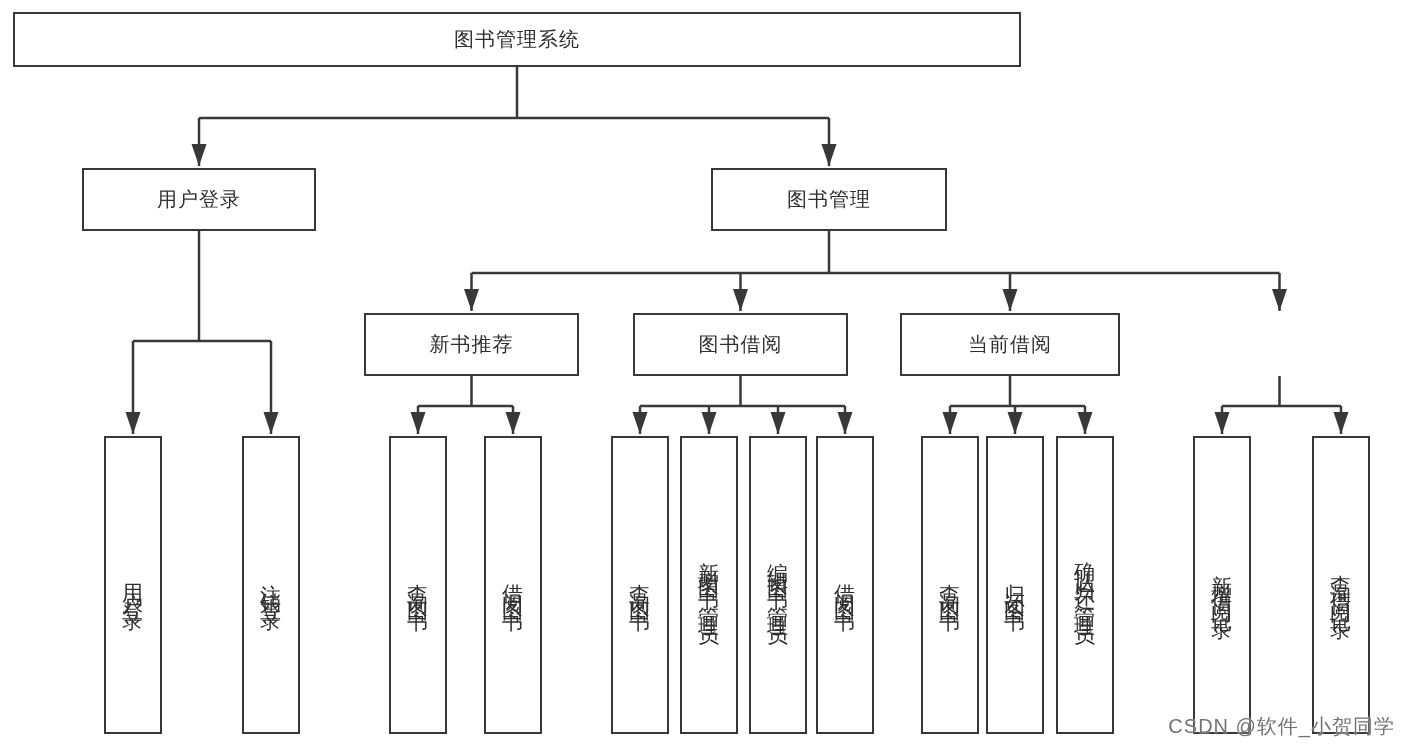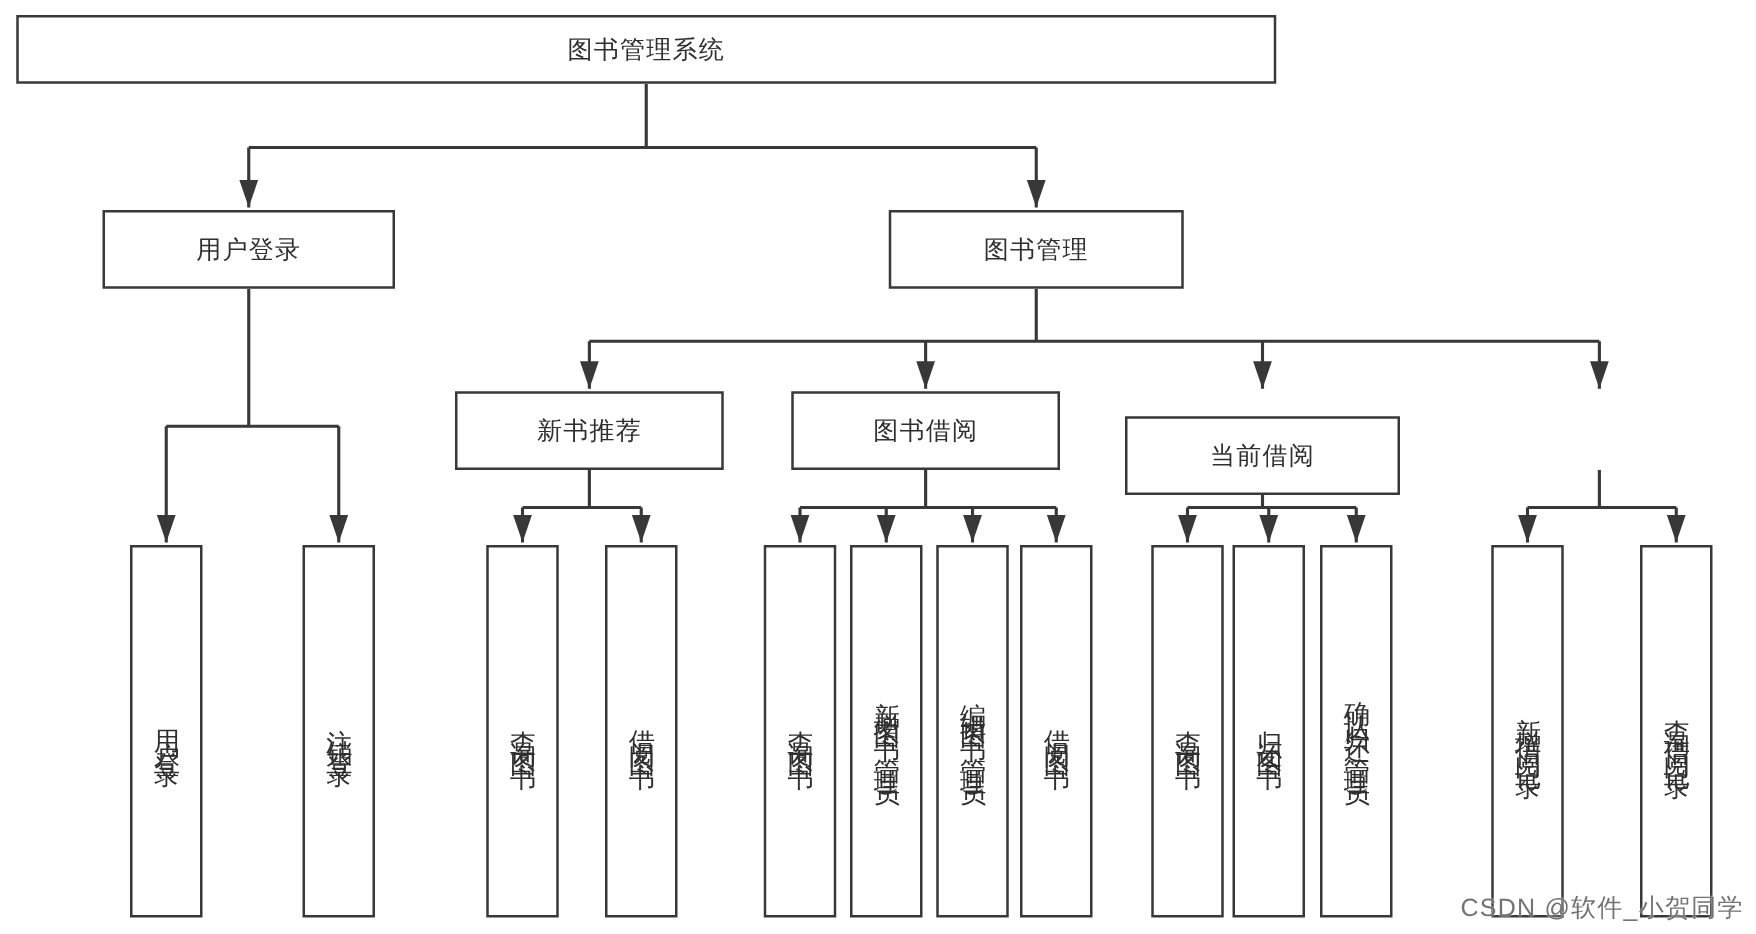"当前借阅" div.box { margin-top: 20px -> none }
